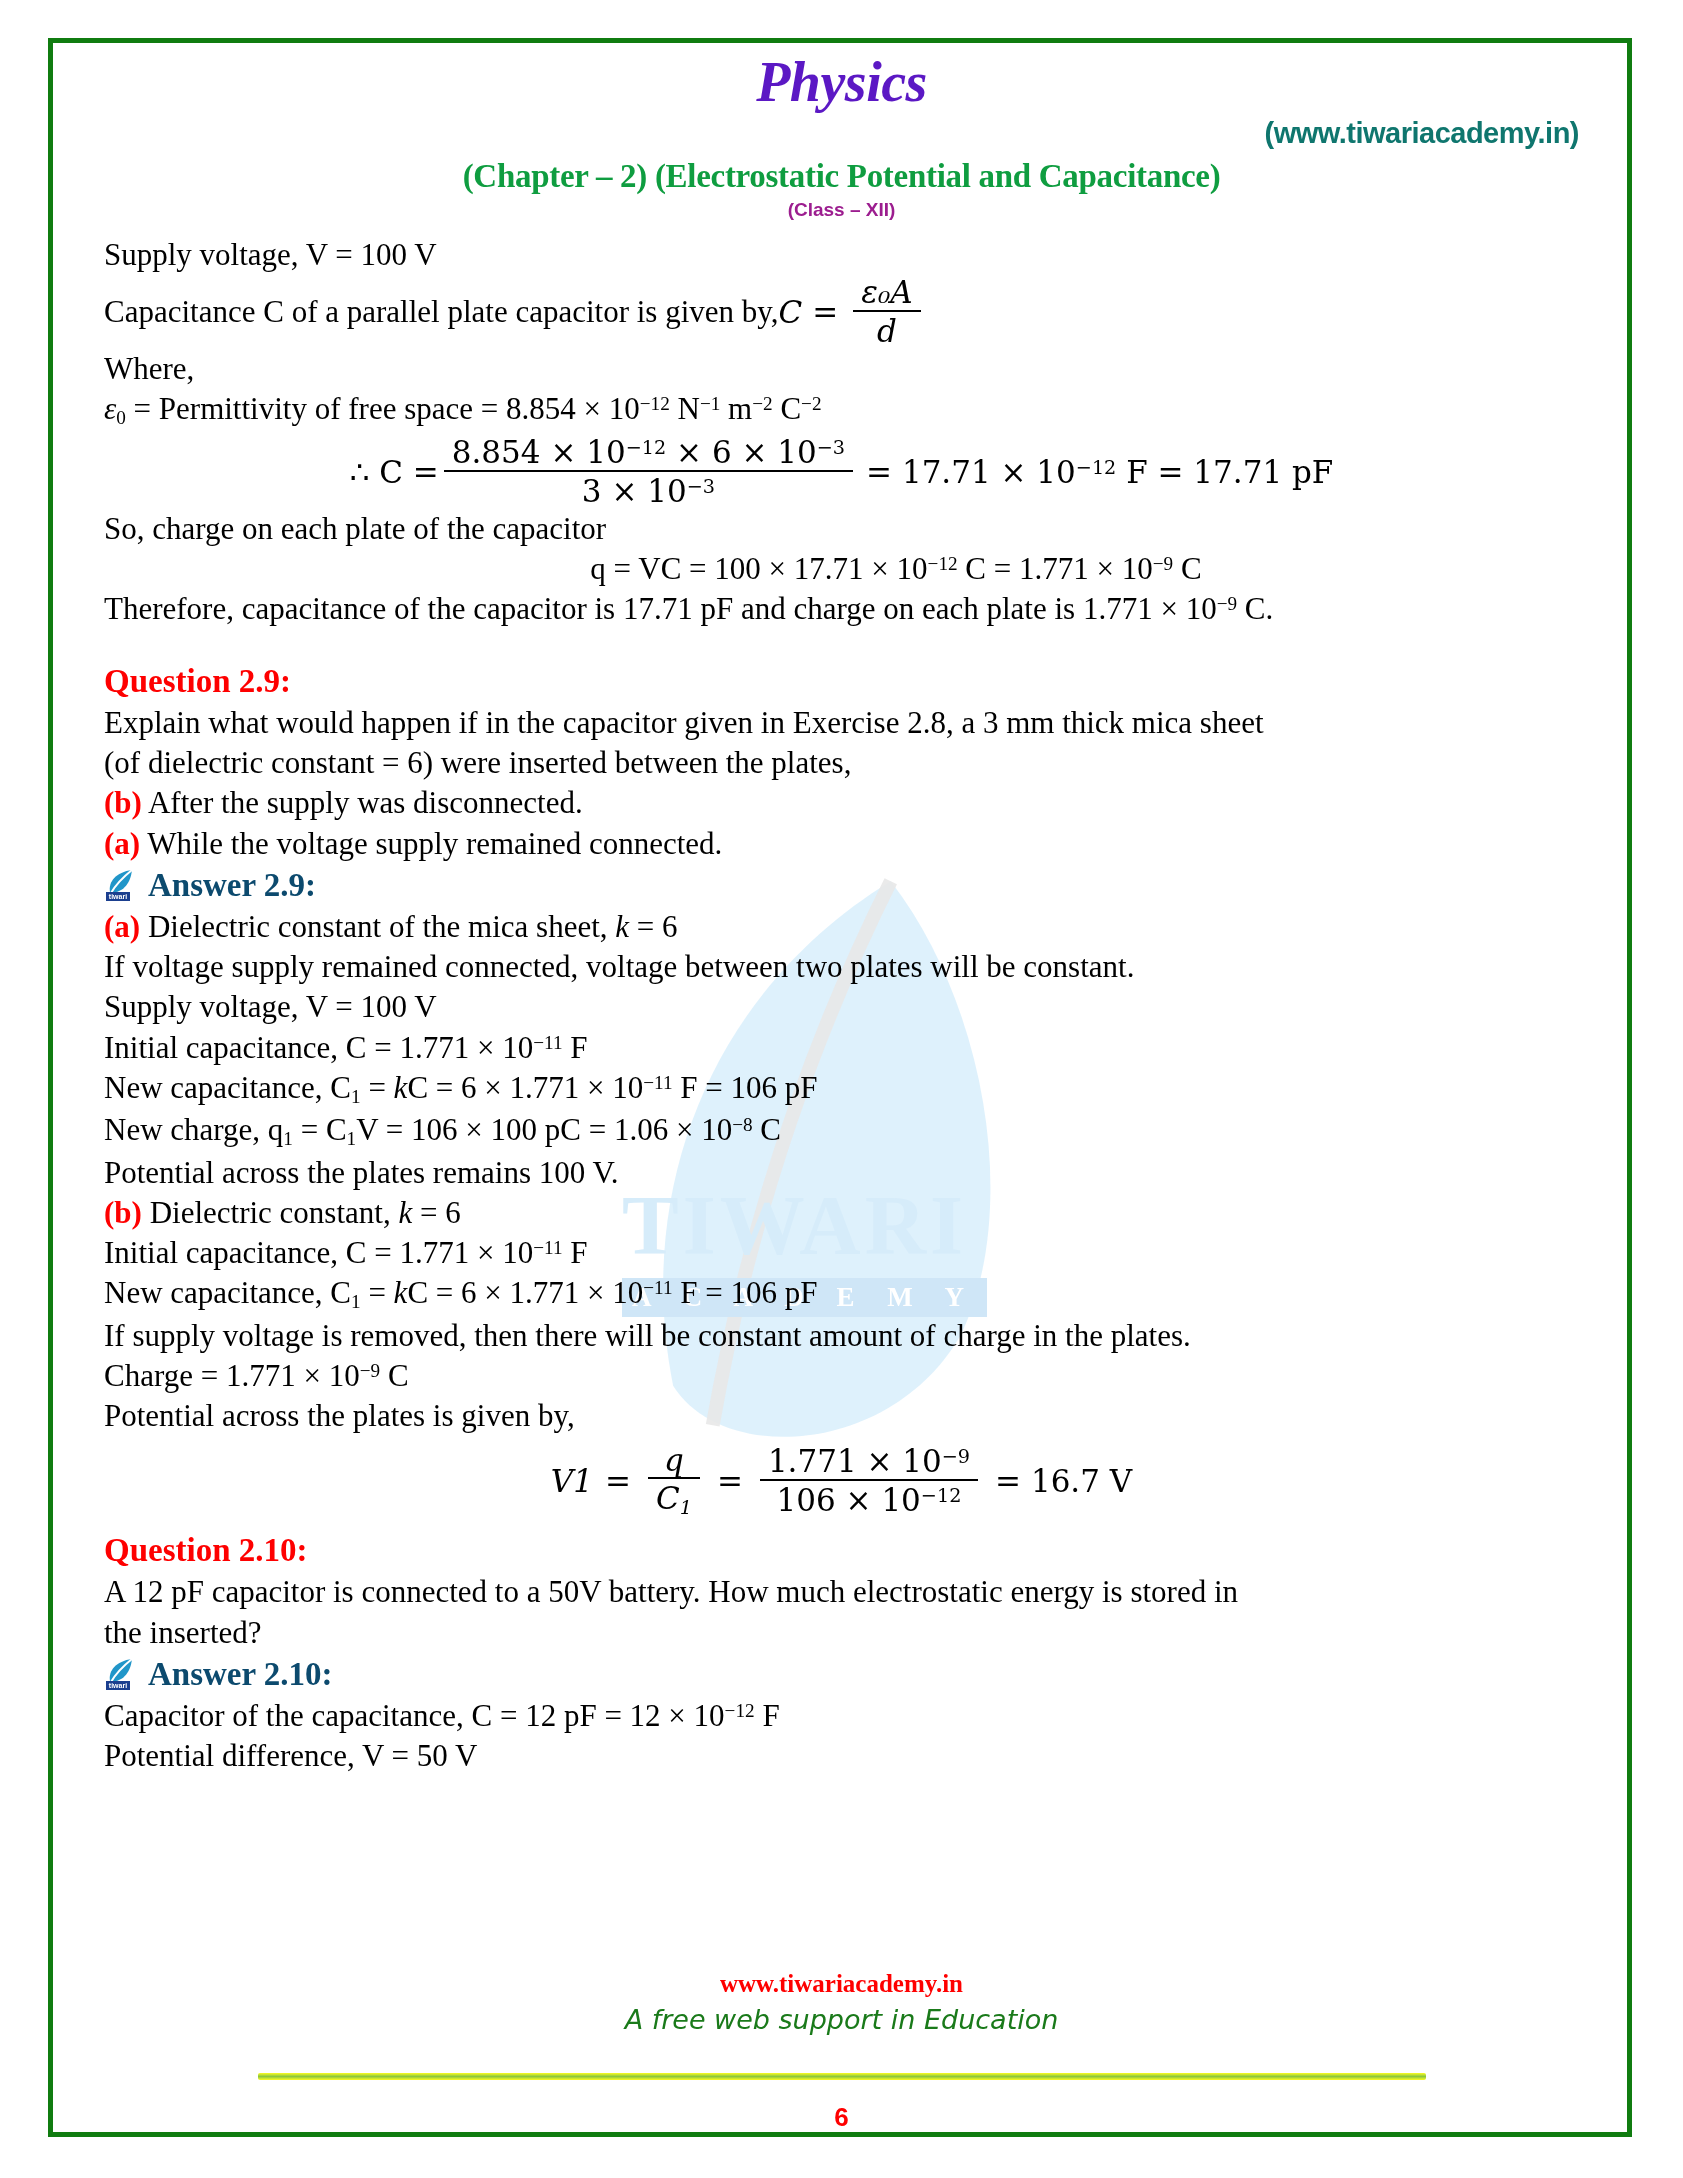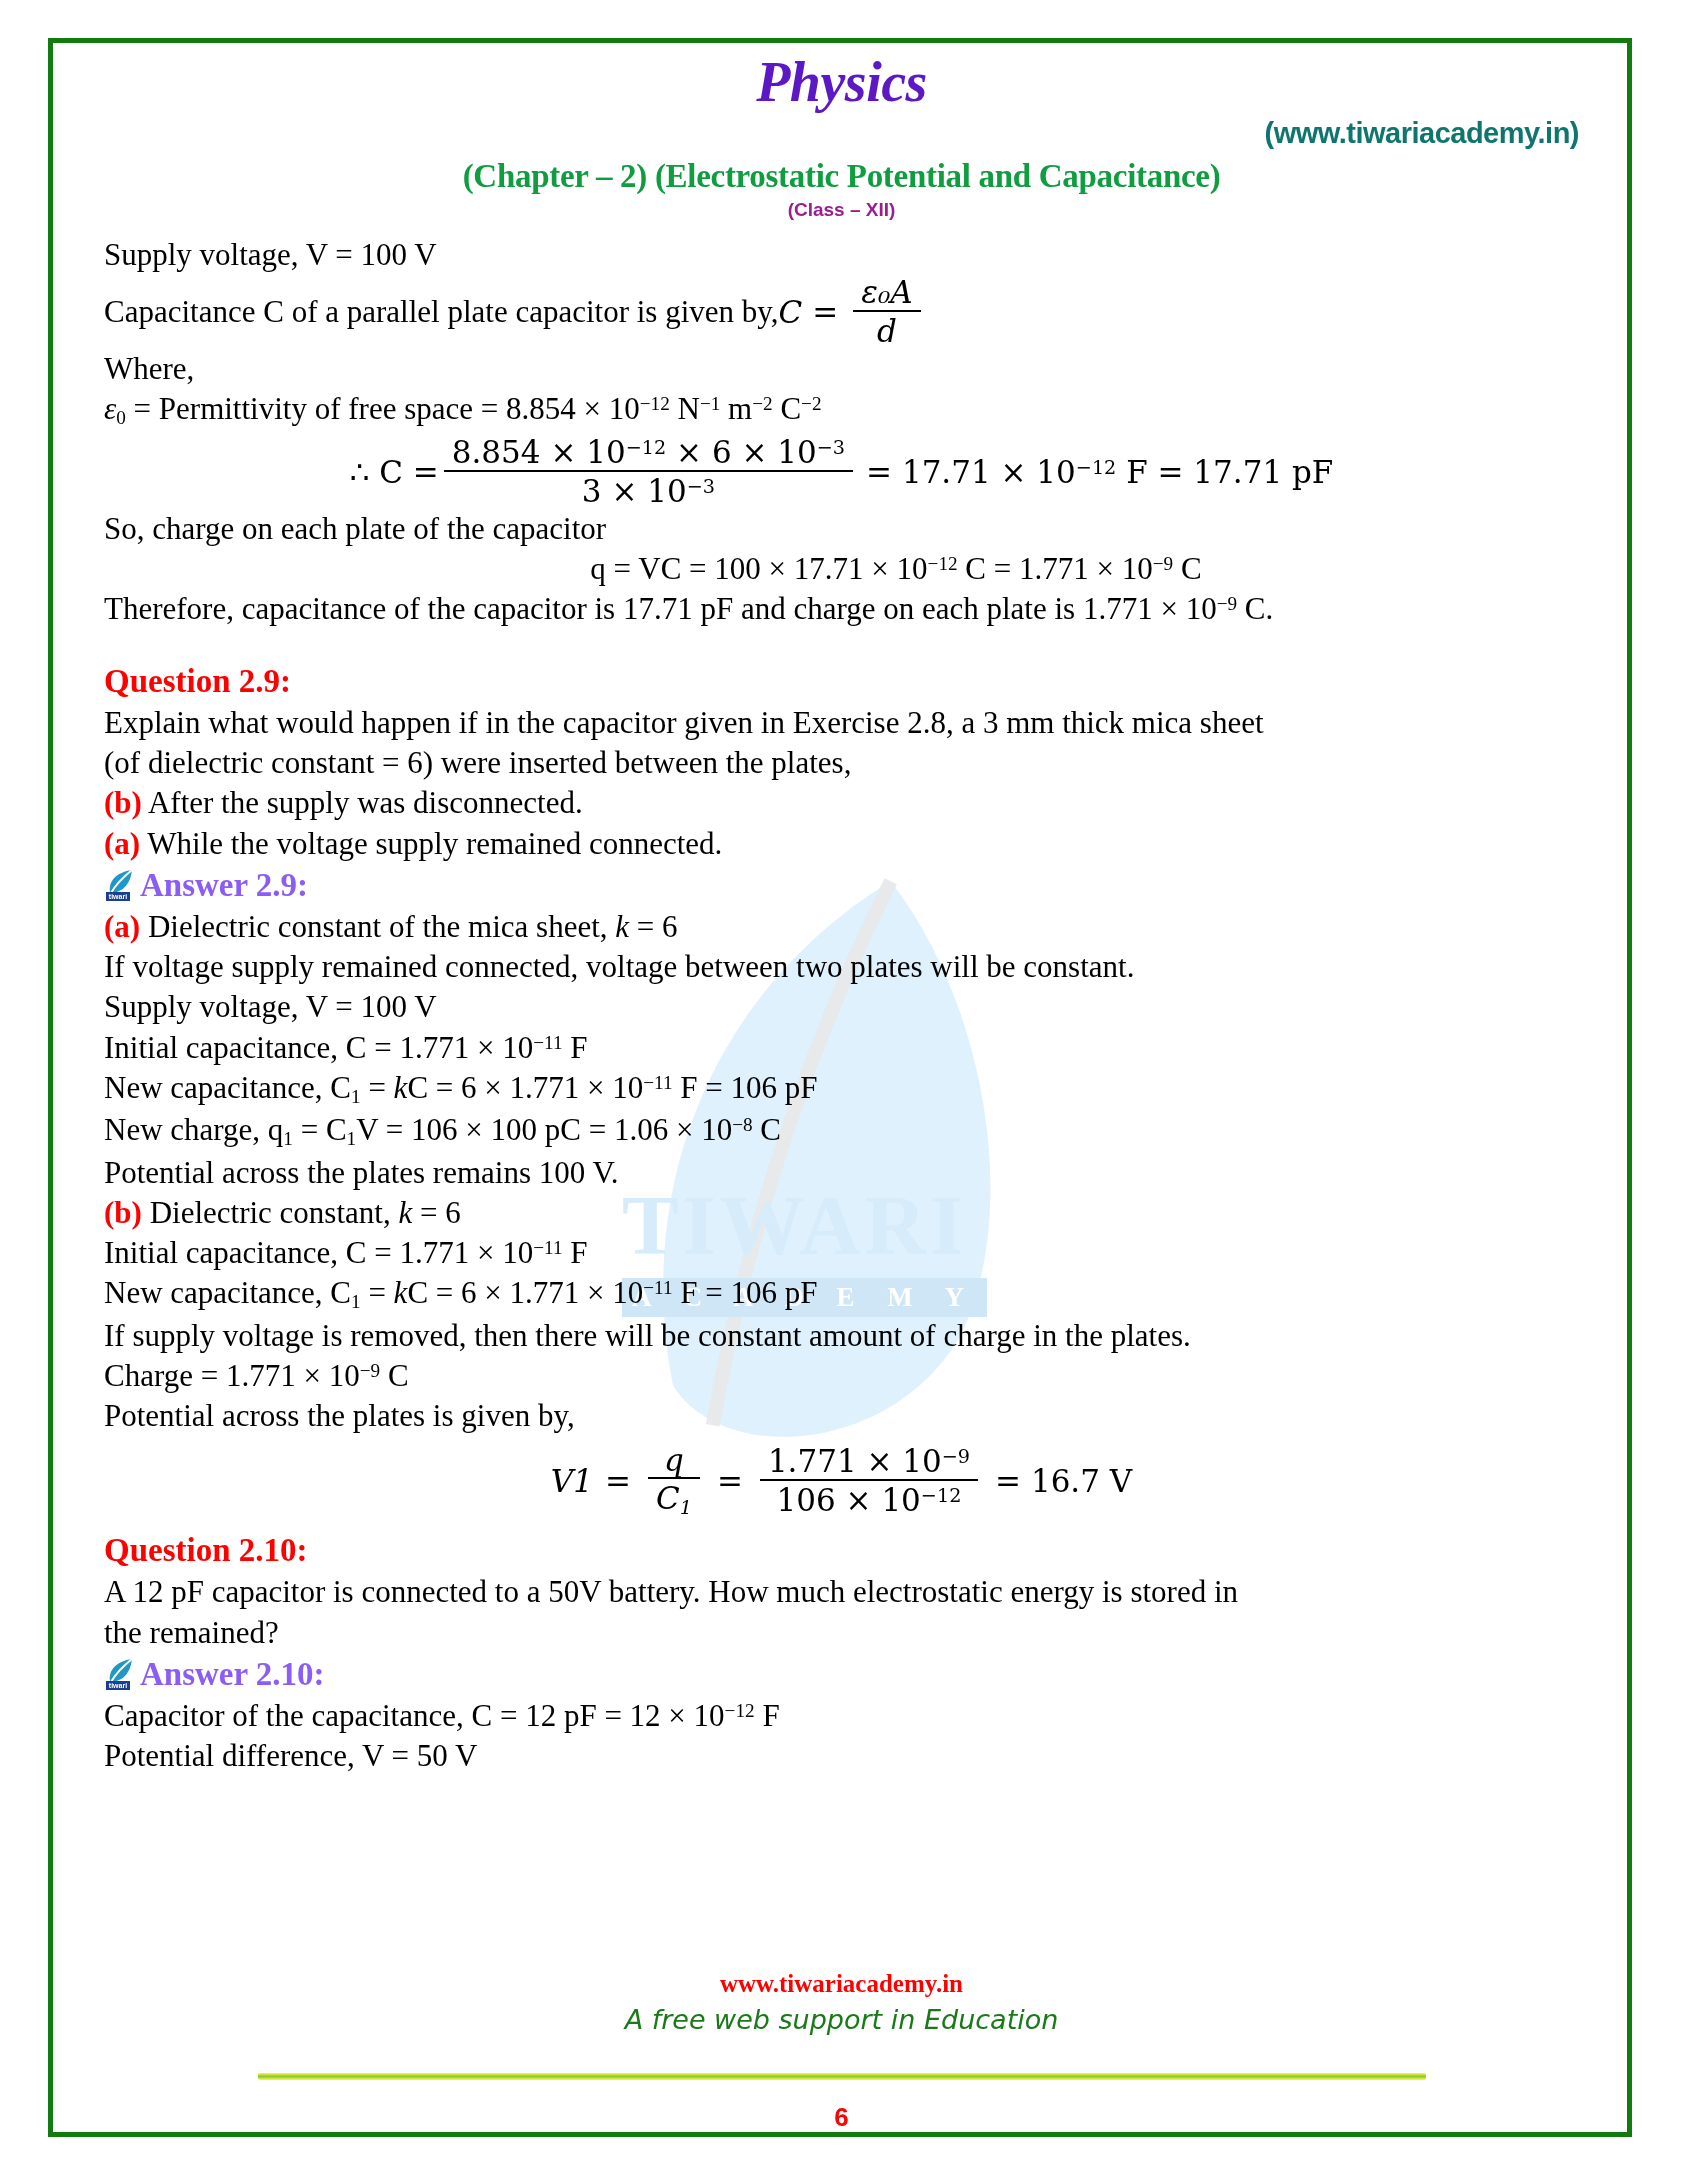"Answer 2.9:" .a-head { color: #8b5cf6 -> #0c4a6e; gap: 2px -> 10px }
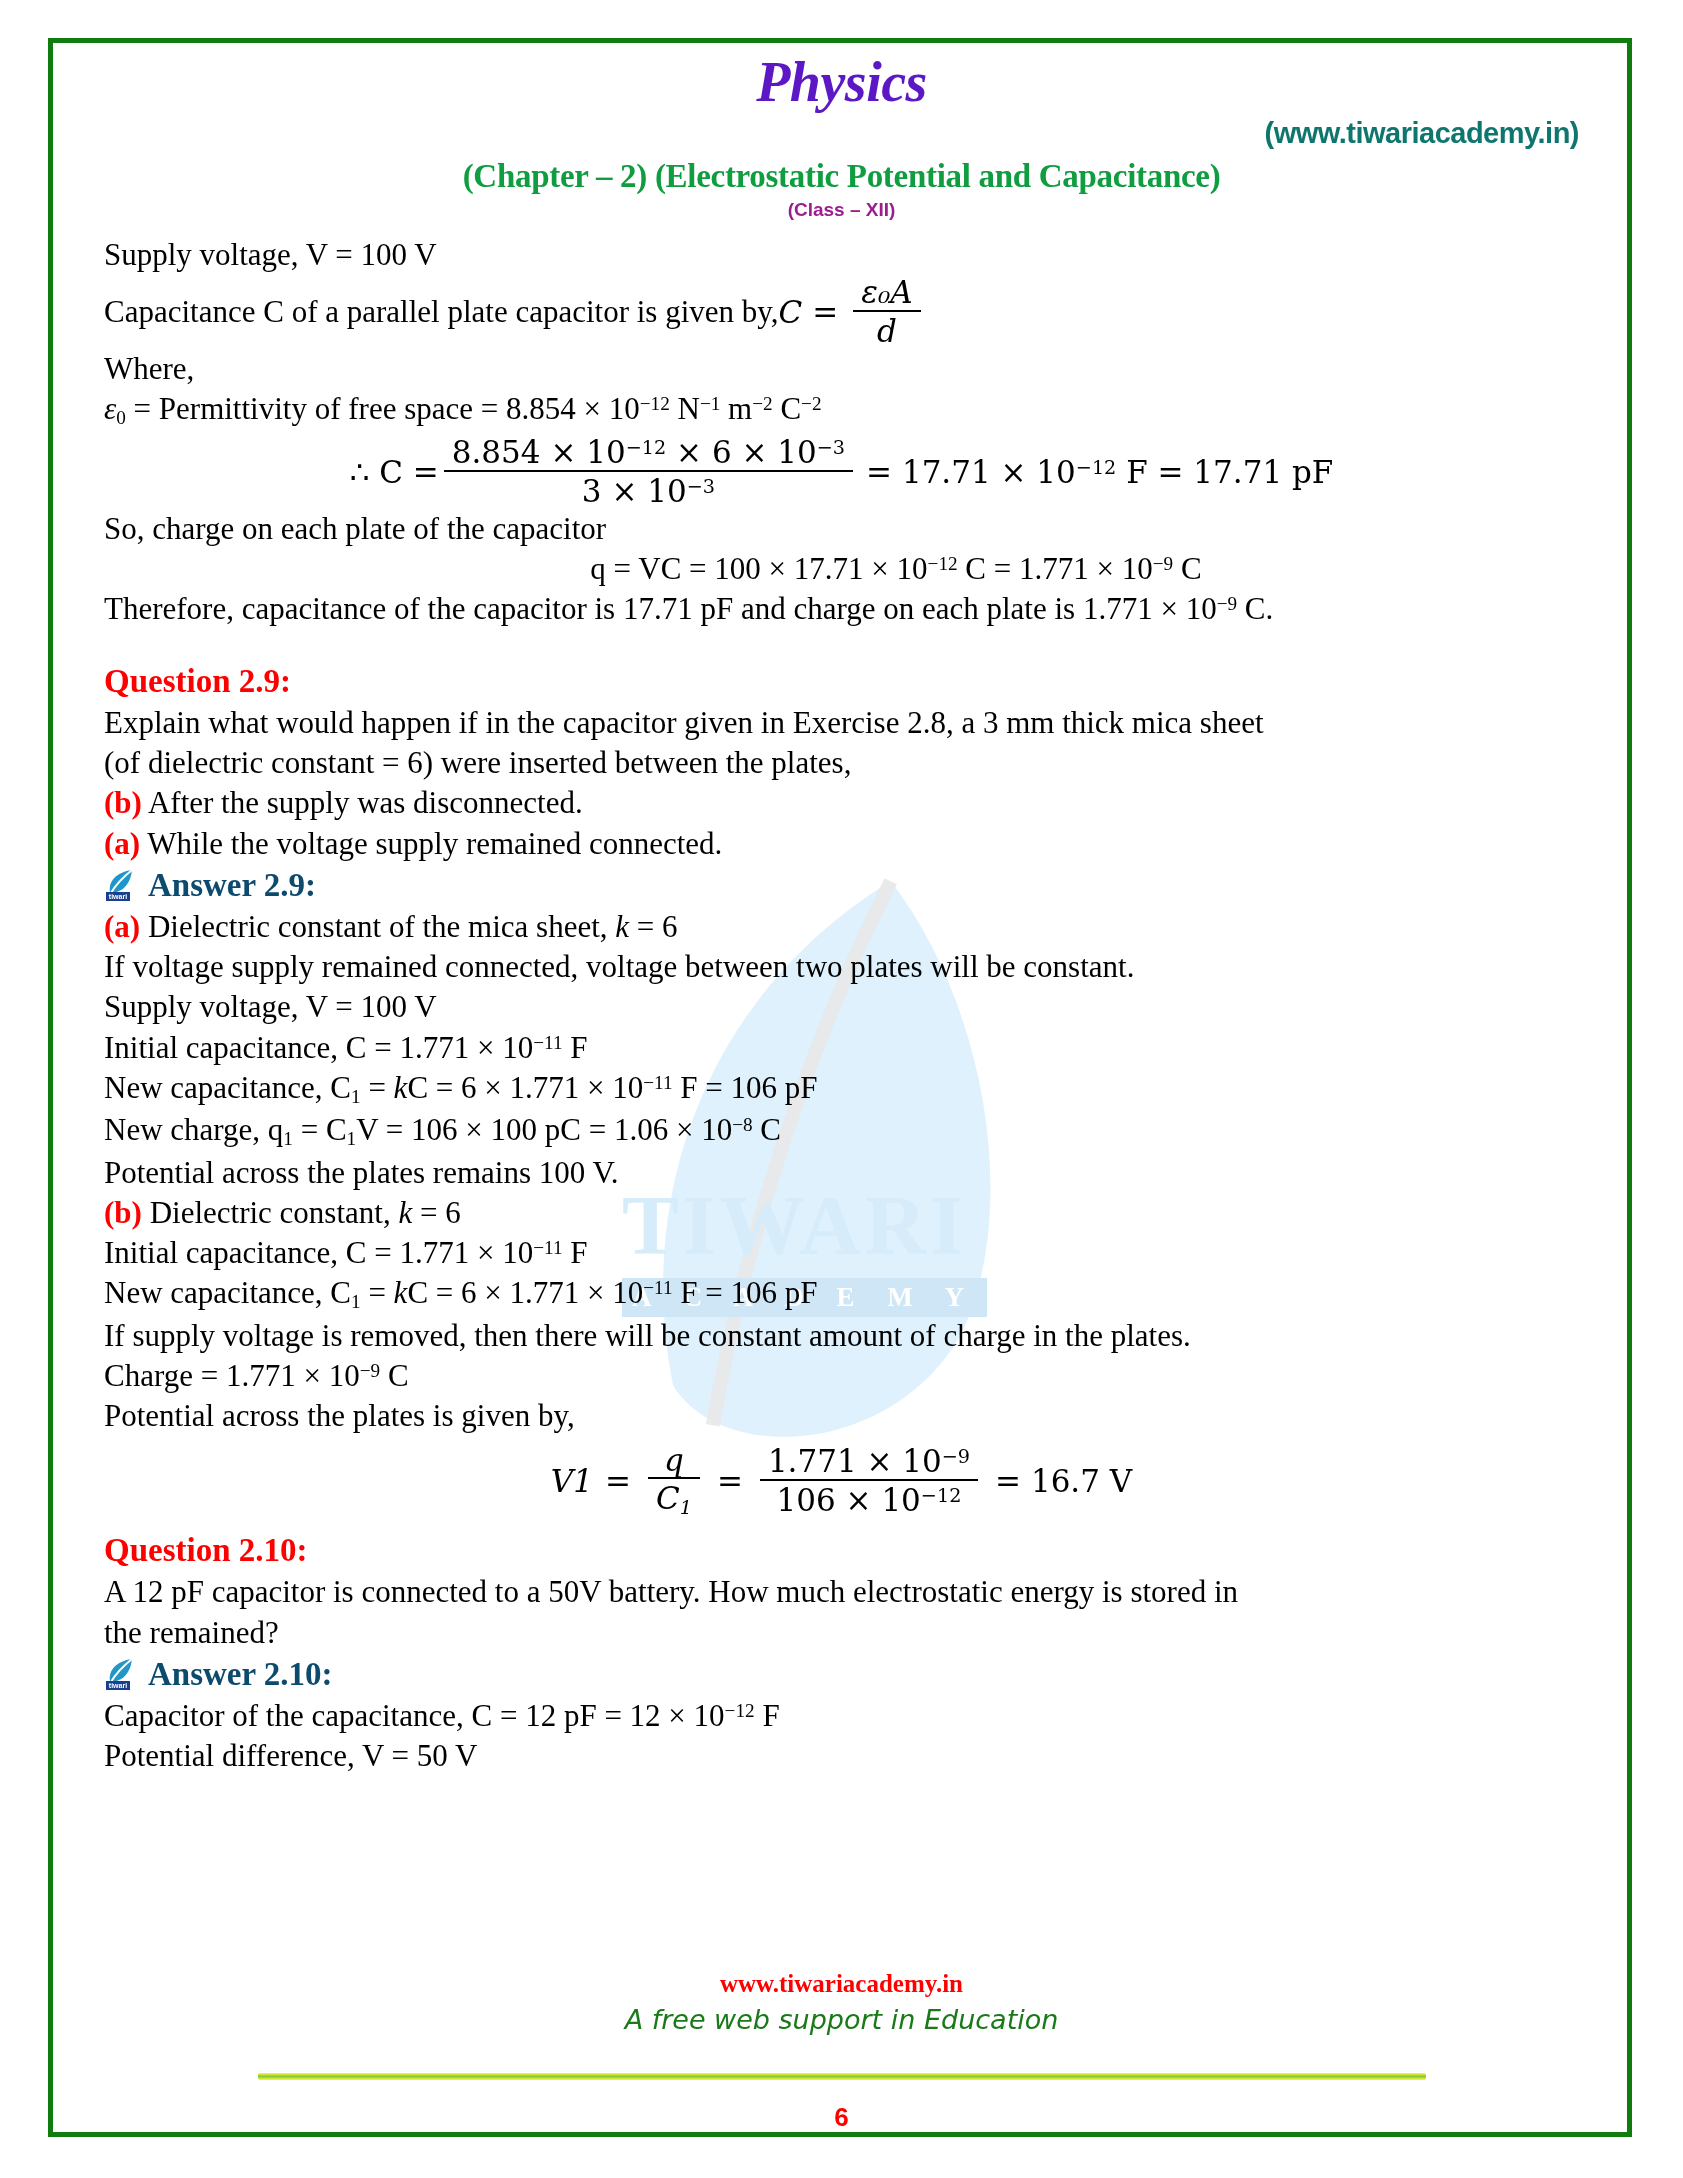"the remained?" div.line { text: remained -> inserted }
